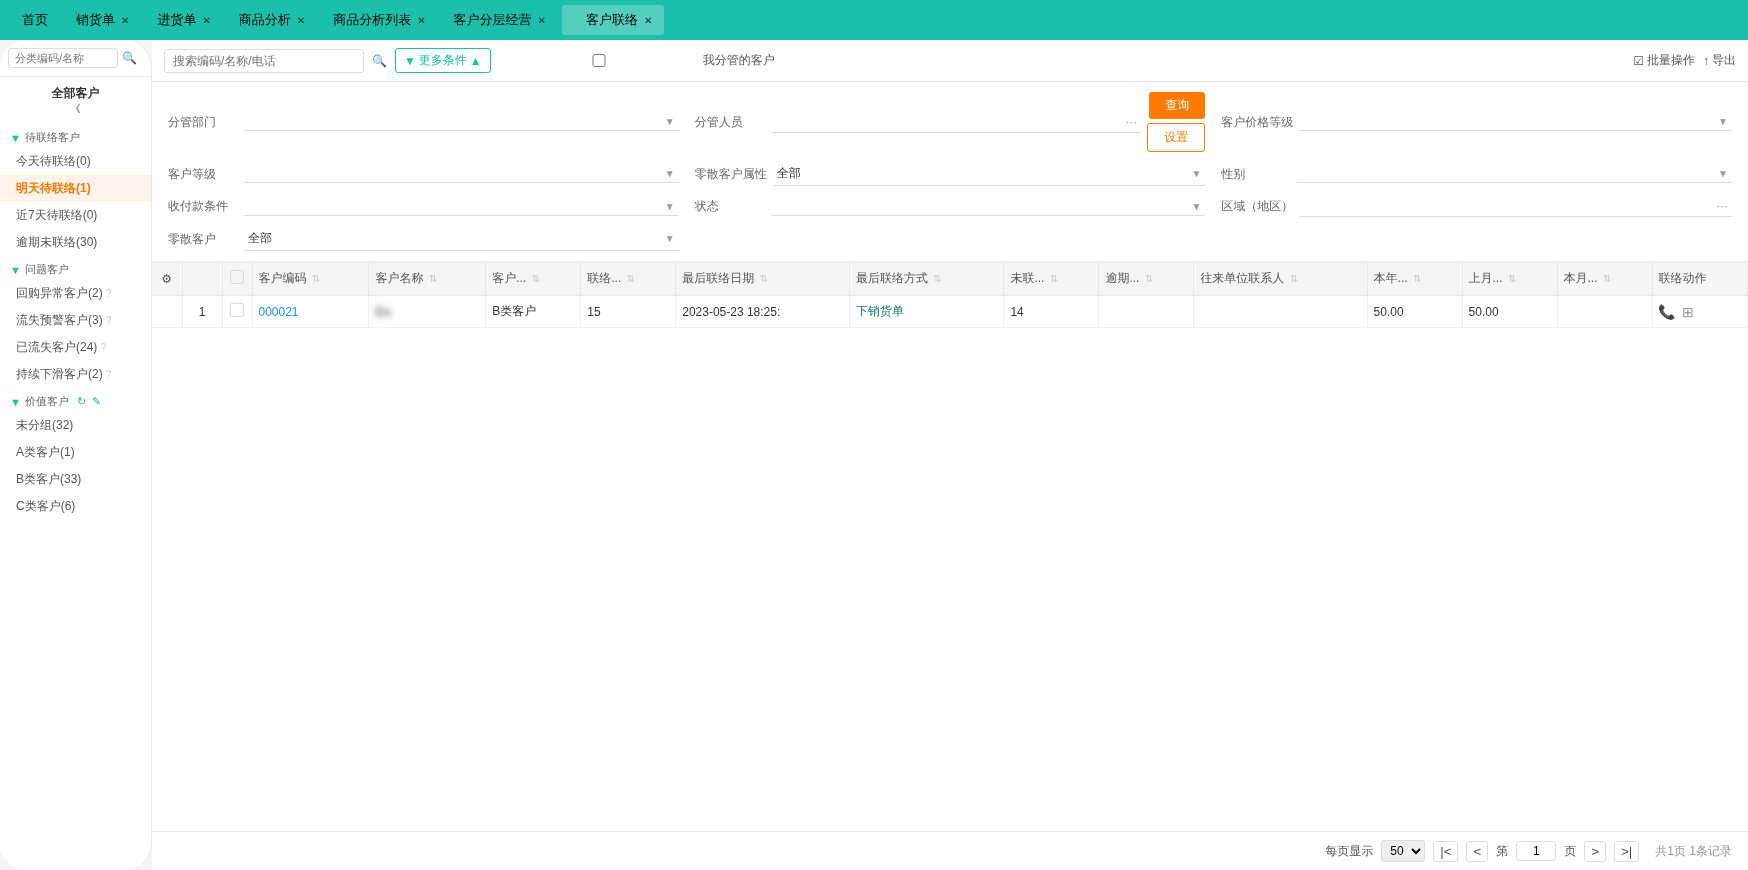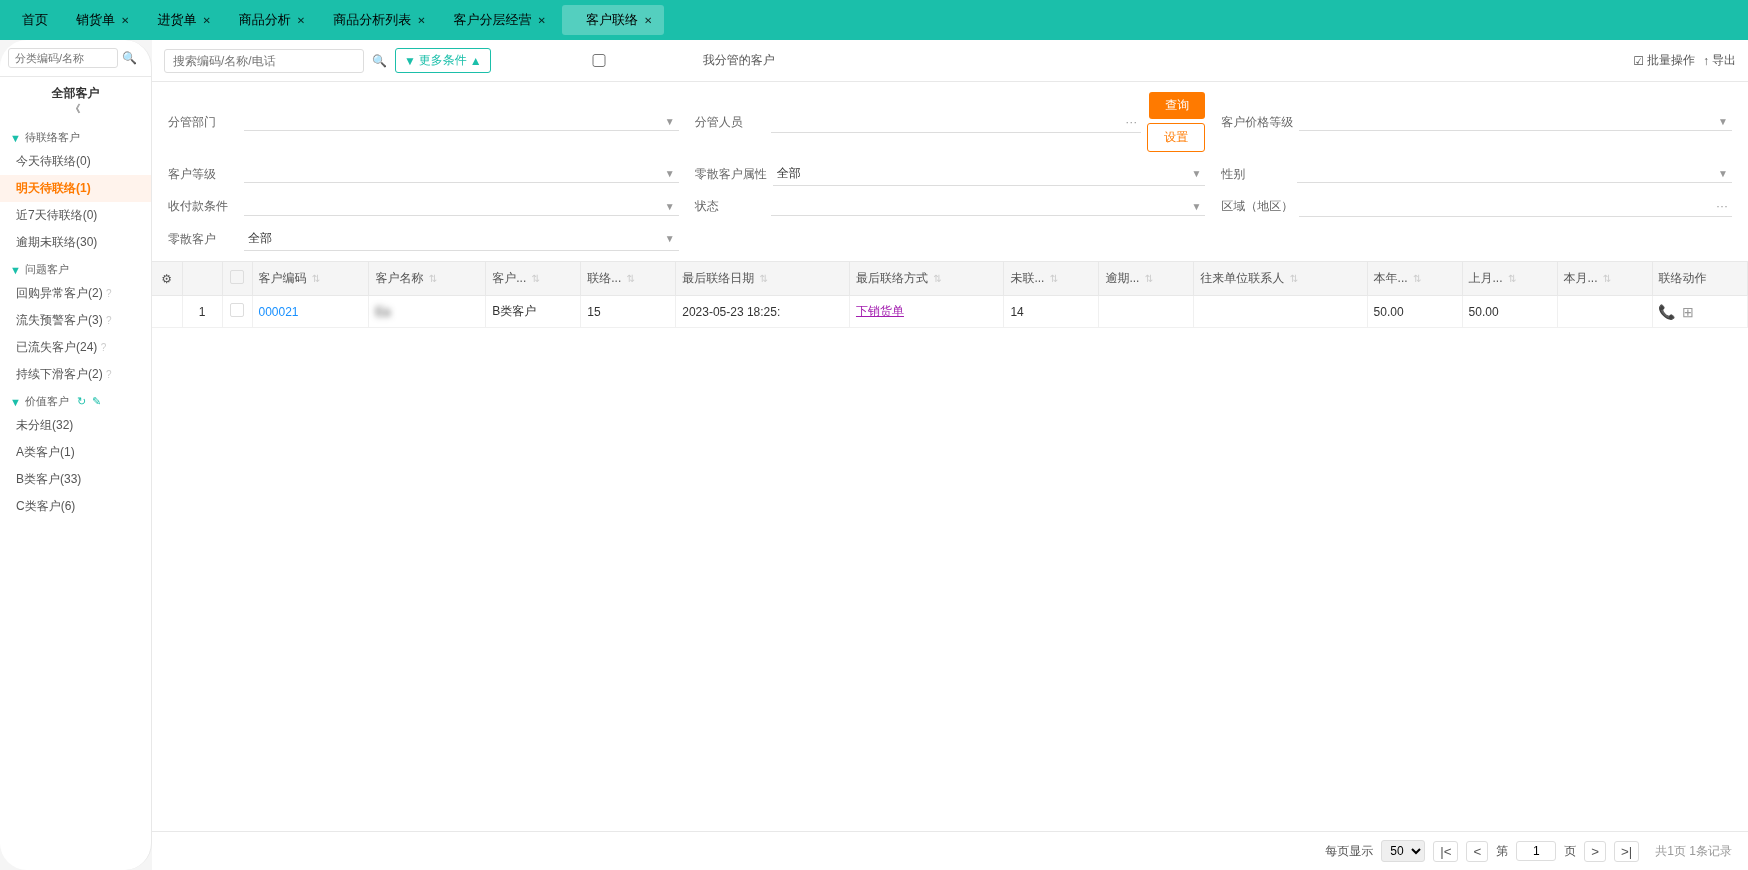"下销货单" .link-text { color: #a21caf -> #0f766e; text-decoration: underline -> none }
